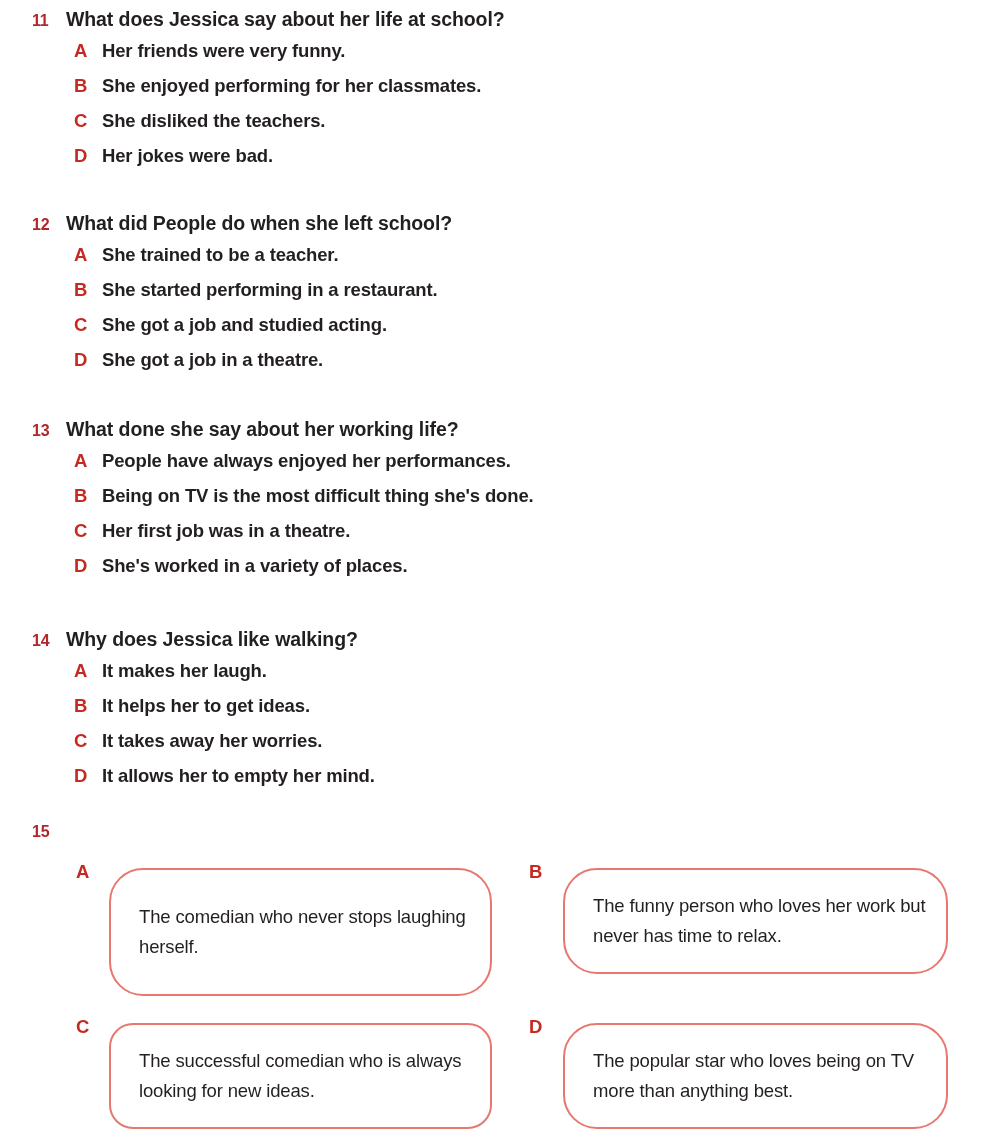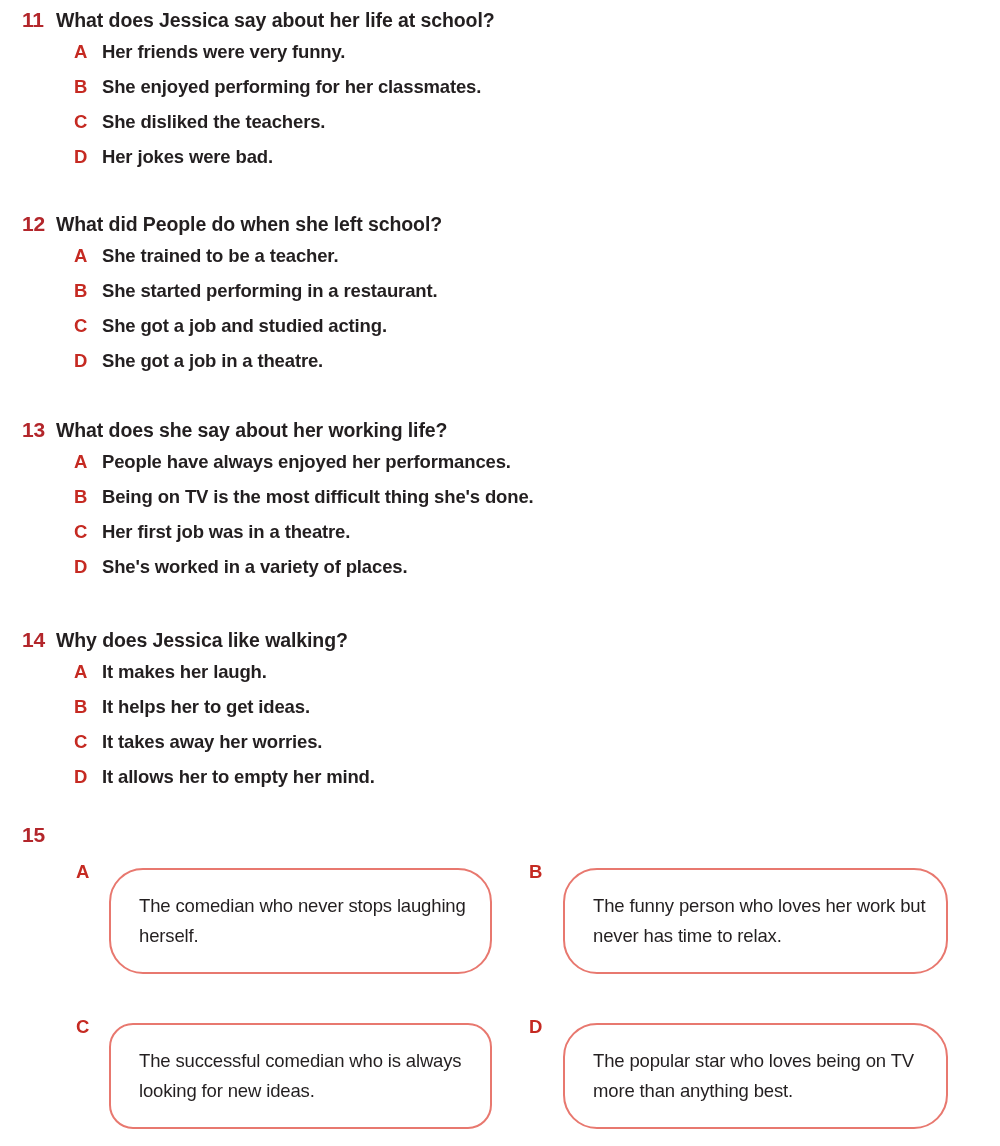"11" .q-number { font-size: 21px -> 16px; margin-left: 22px -> 32px }
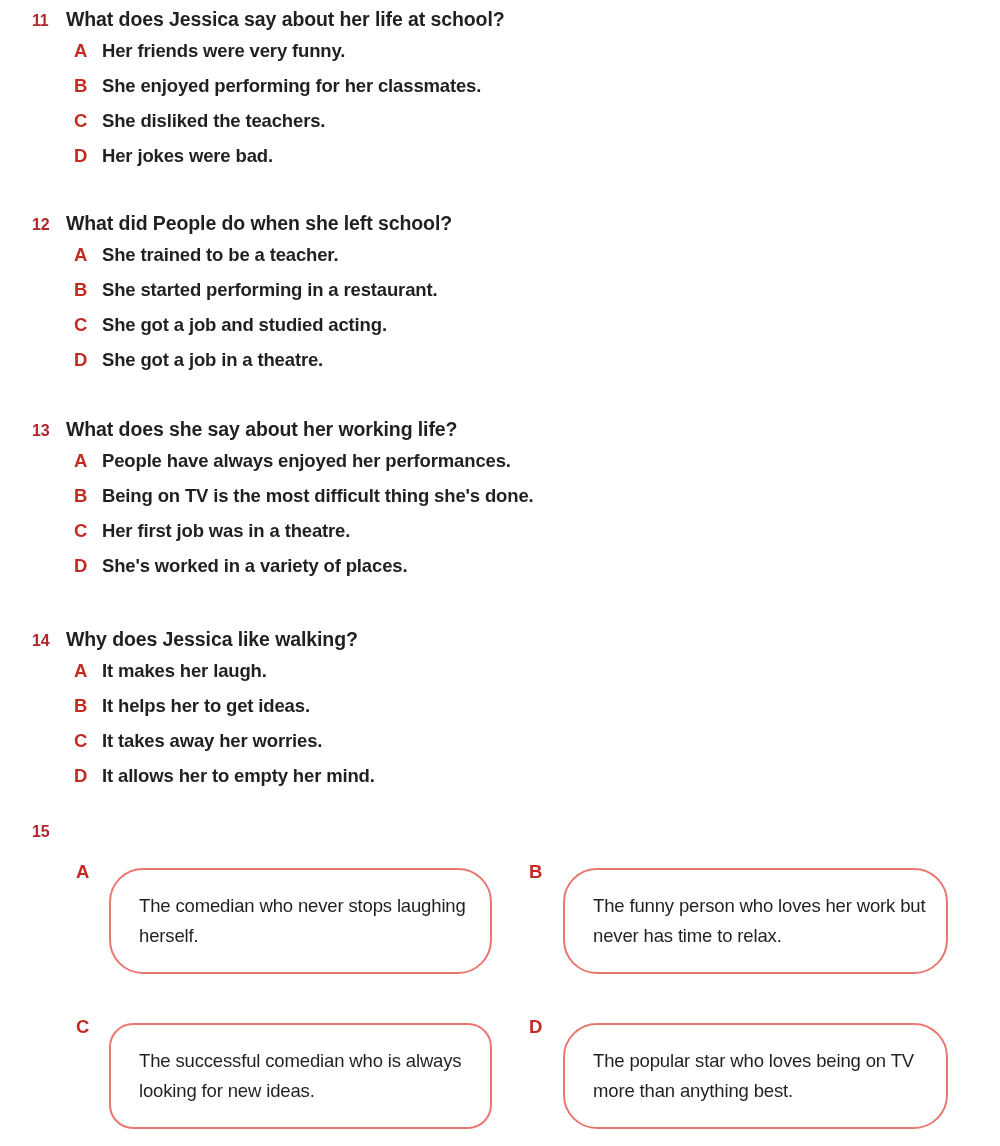"What does she say about" span.q-text { text: does -> done }
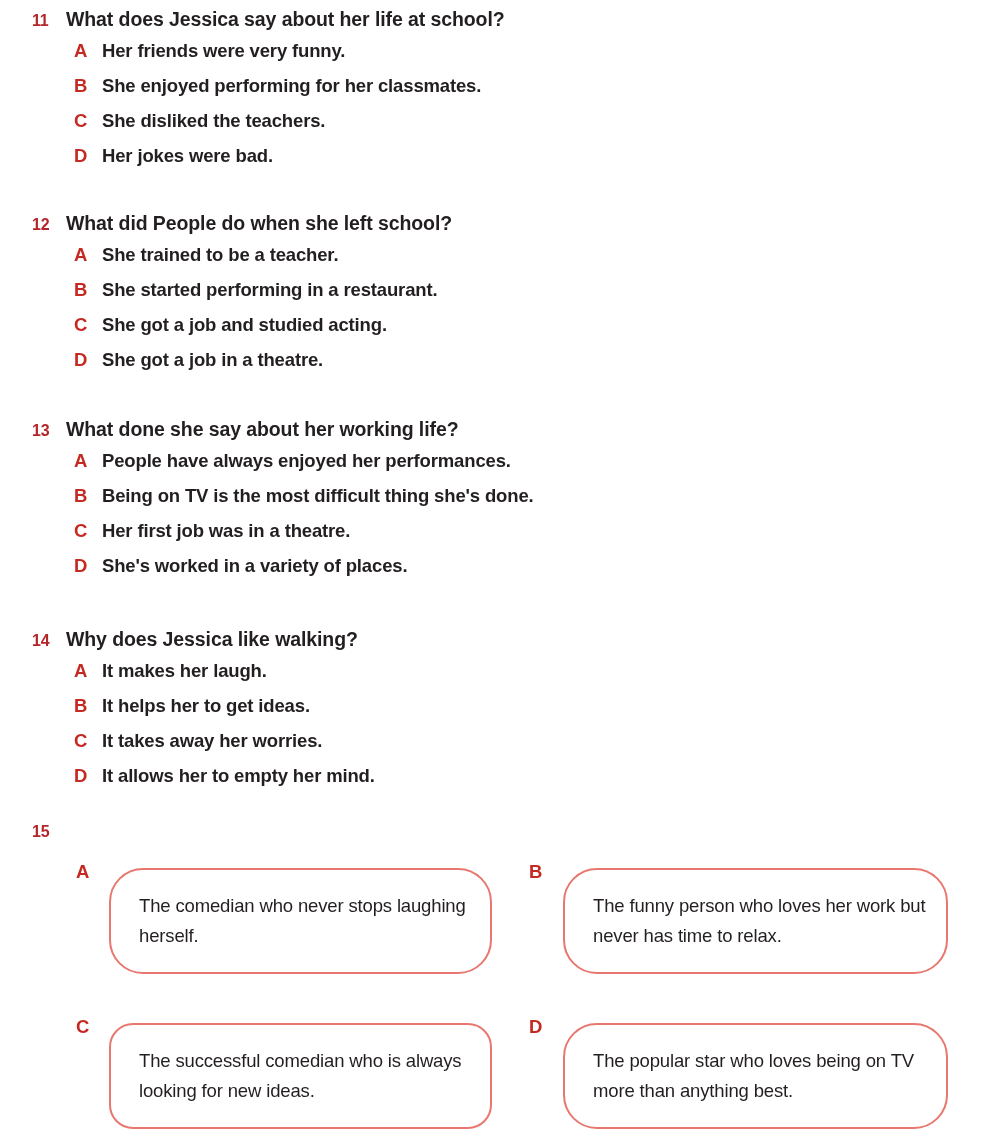"The comedian who never stops" div.answer-box { height: 106px -> 128px }
